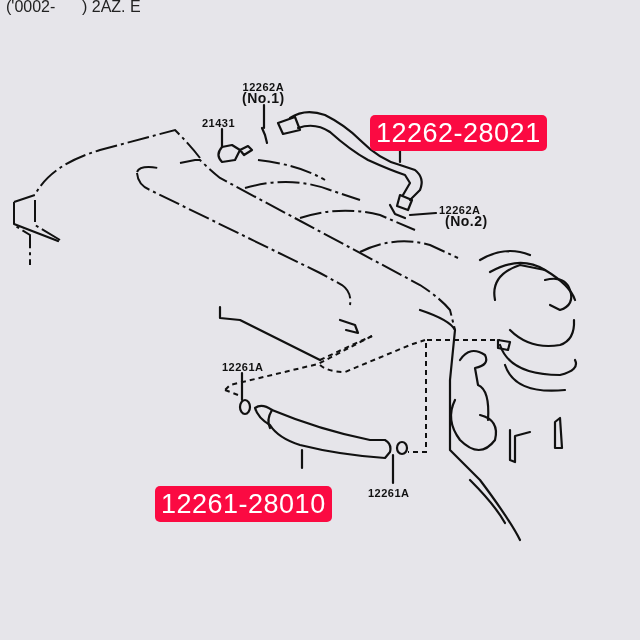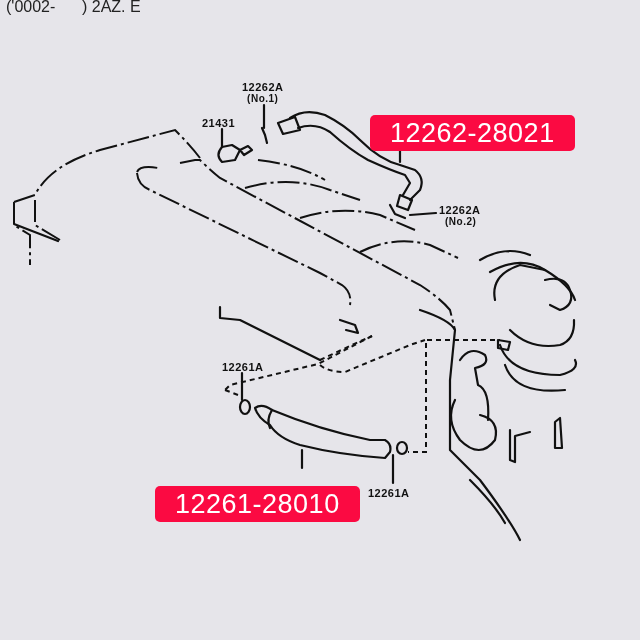"(No.1)" .part-sub { font-size: 10px -> 14px }
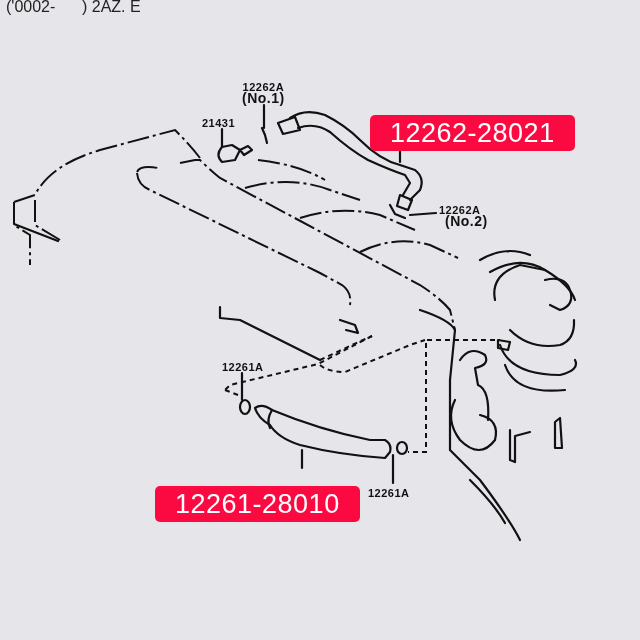"12262-28021" .callout { padding: 0 20px -> 0 6px }
